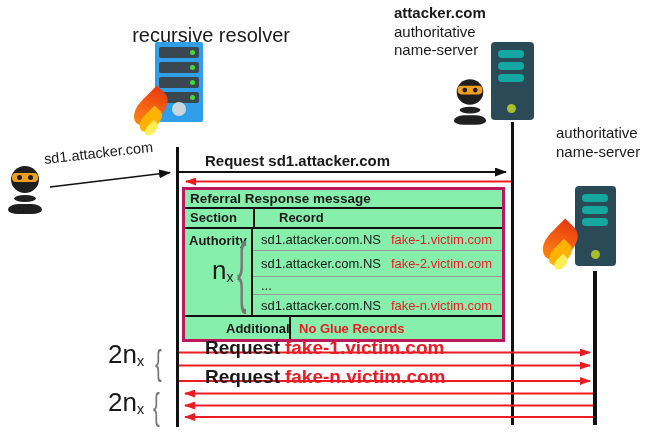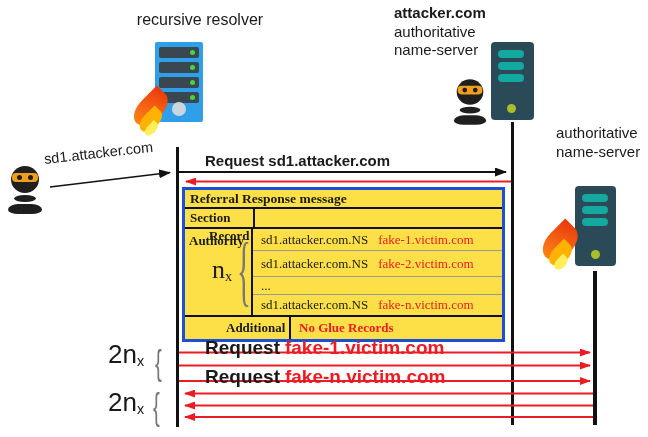"recursive resolver" .resolver-title { font-size: 16px -> 20px; text-align: center -> right; top: 11px -> 24px }
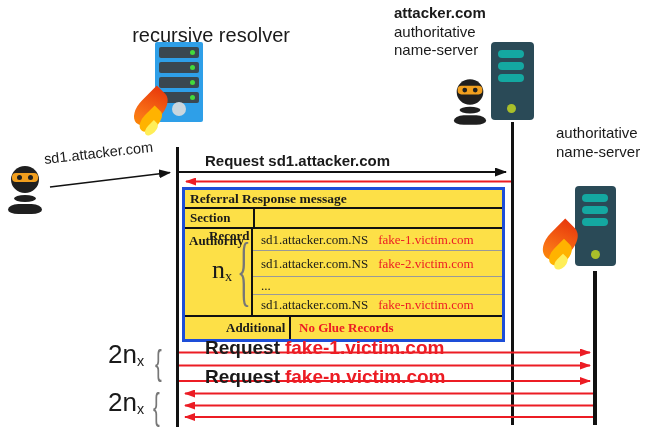"Referral Response message" .reftable { background: #fde047 -> #86efac; border: 3px solid #1d4ed8 -> 3px solid #be185d; font-family: Liberation Serif, serif -> none }
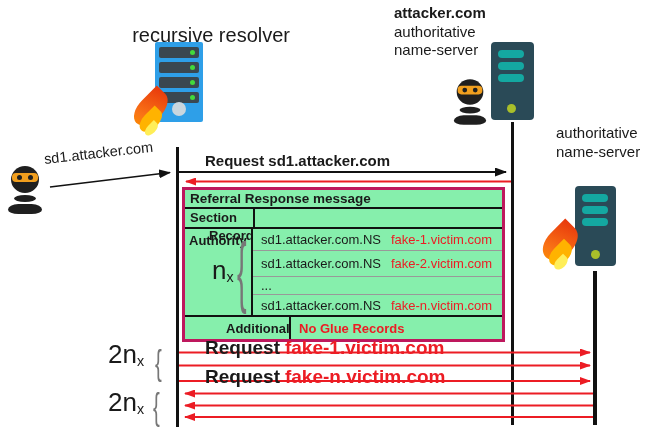"Section" .t-head { flex-direction: column -> none }
